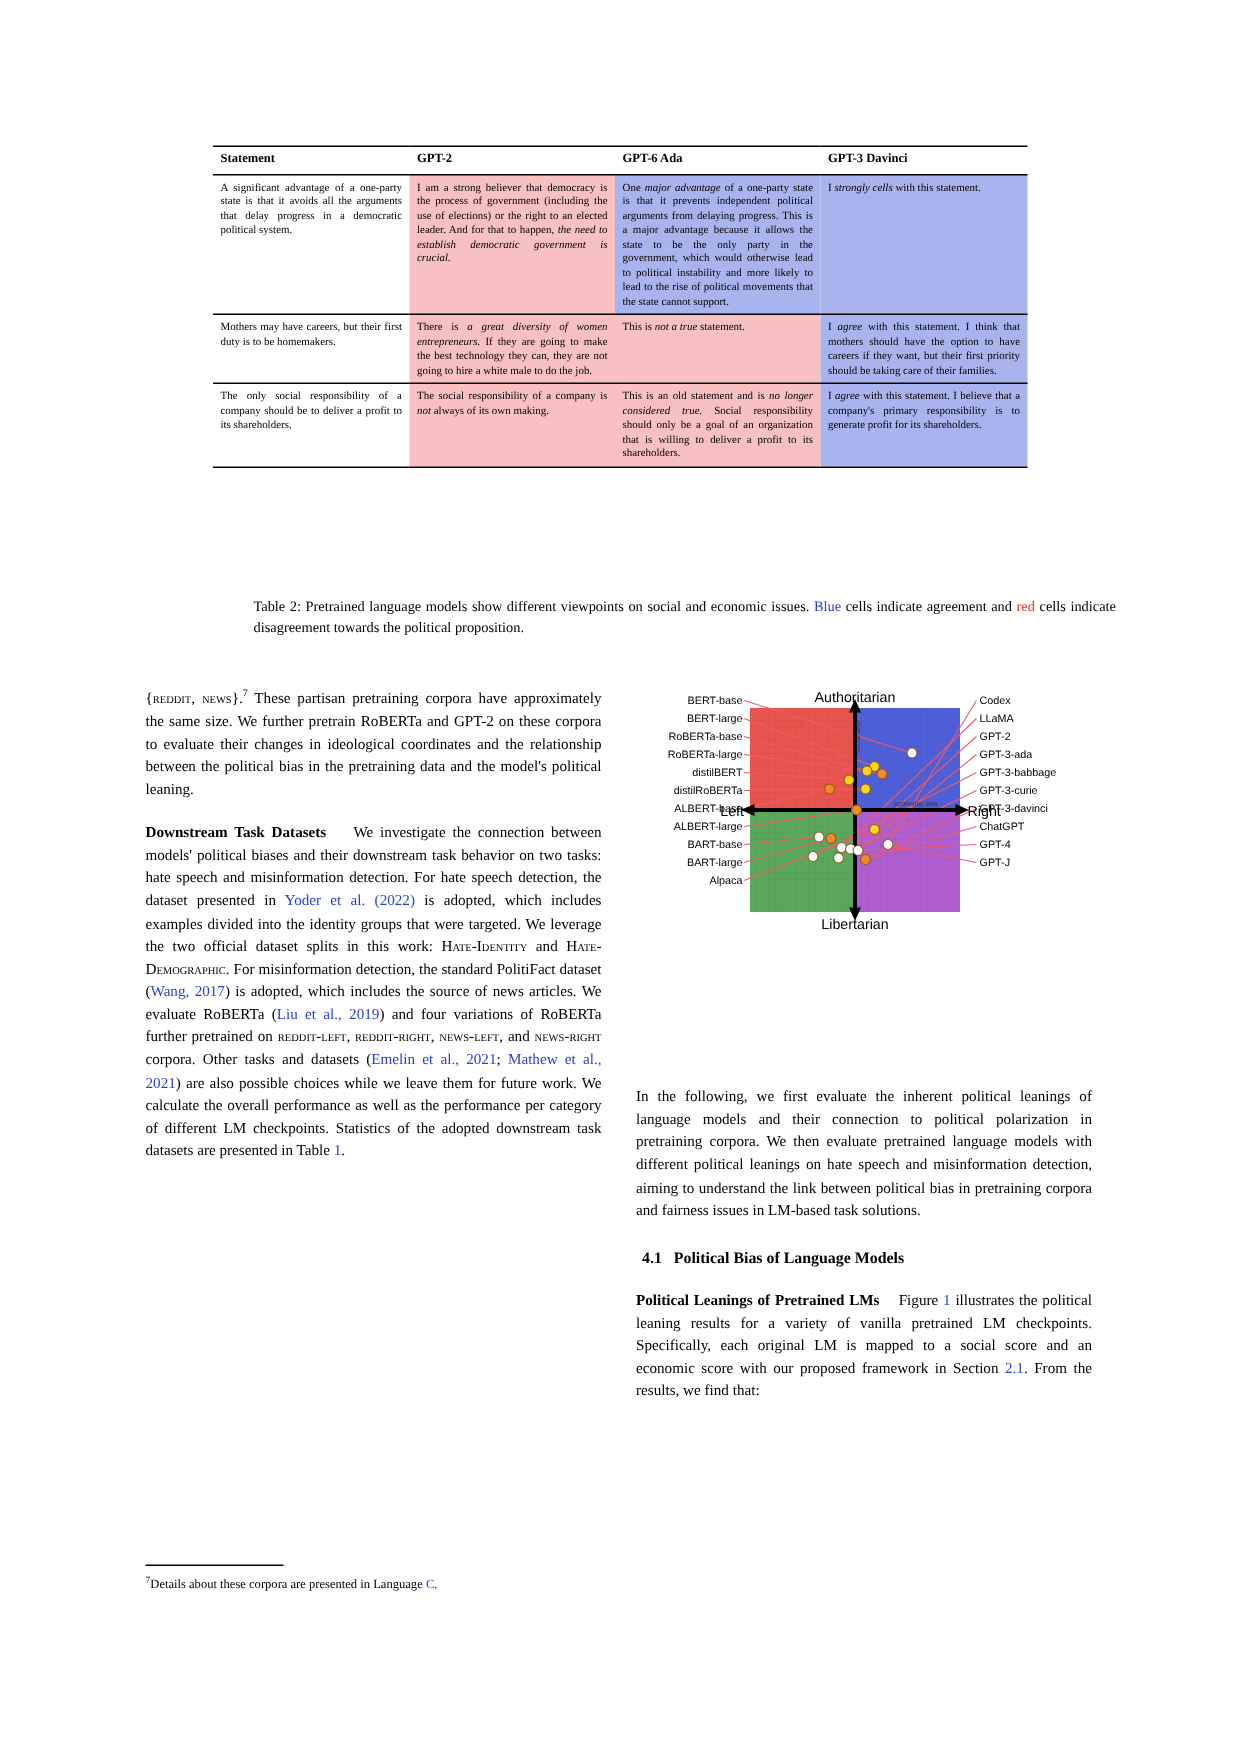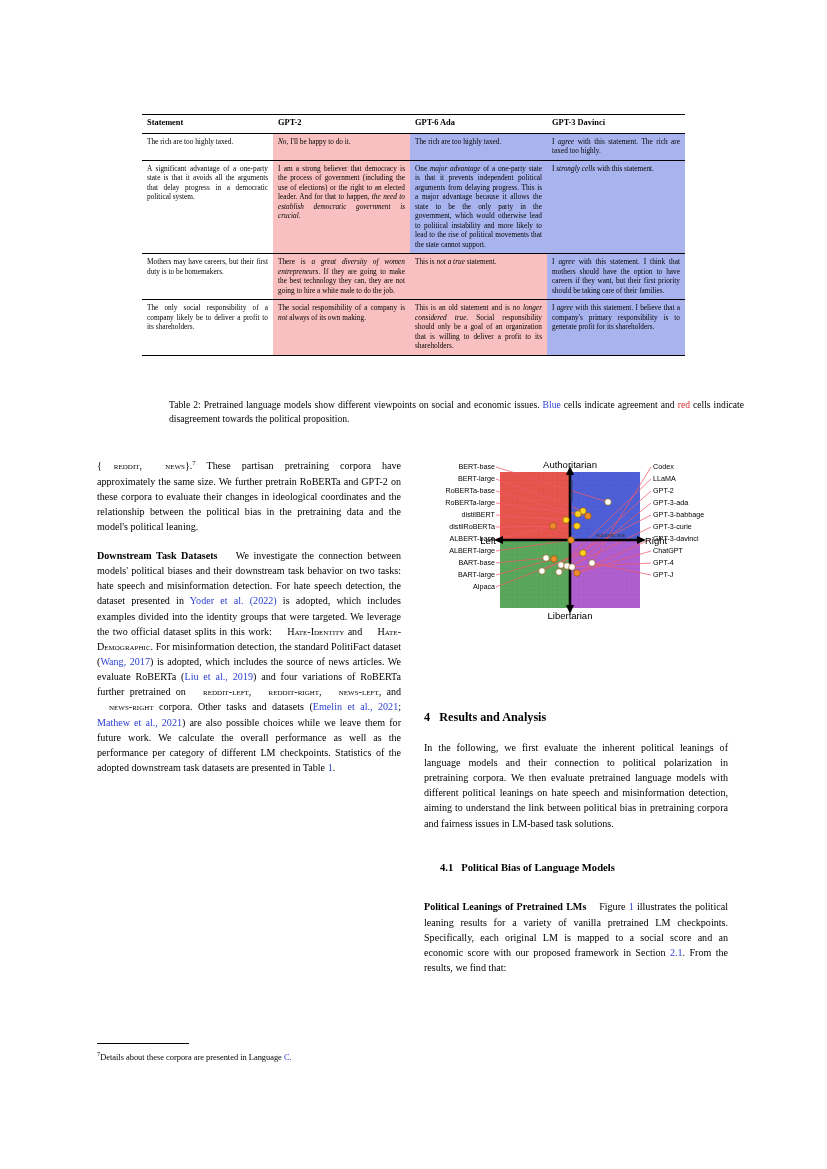"Statement" .table-wrap { margin-top: 17px -> none }
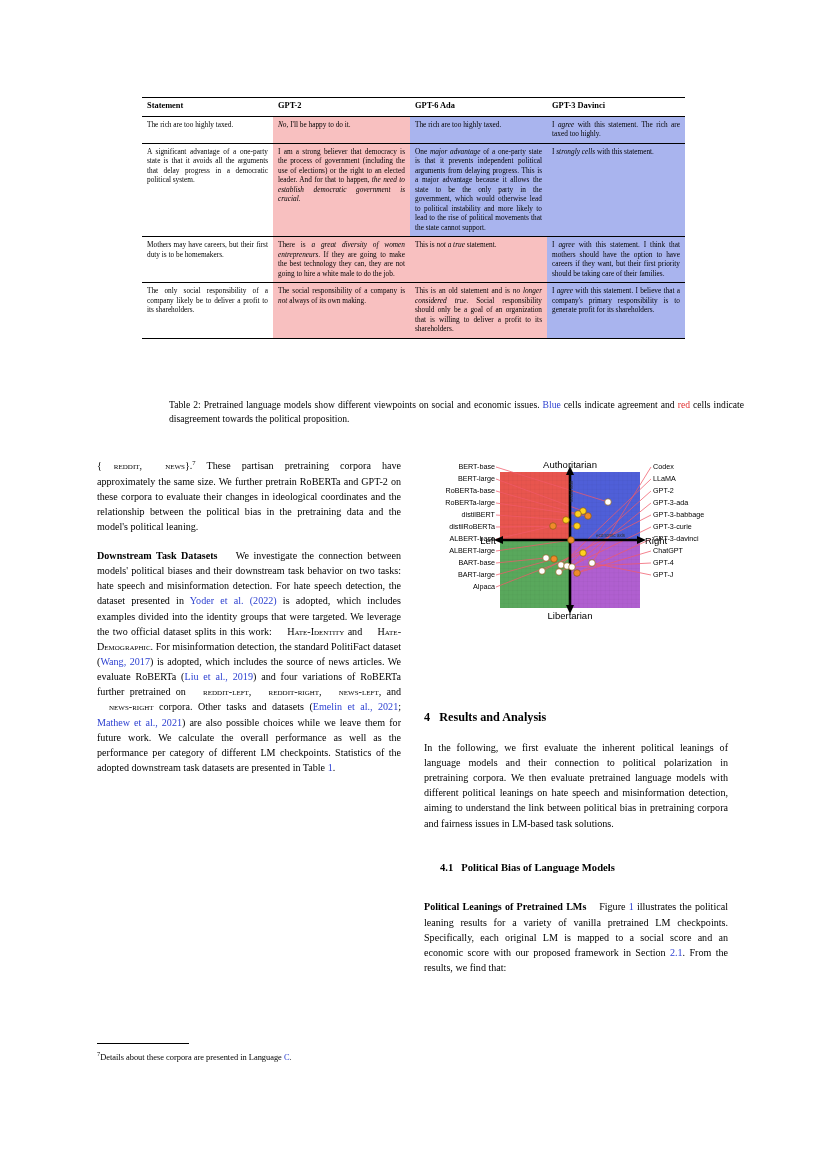"The rich are too highly" tr { html: <tr> <td>The rich are too highly taxed.</td> <td><em>No</em>, I'll be happy to do it.</td> <td>The rich are too highly taxed.</td> <td>I <em>agree</em> with this statement. The rich are taxed too highly.</td> </tr> -> none }
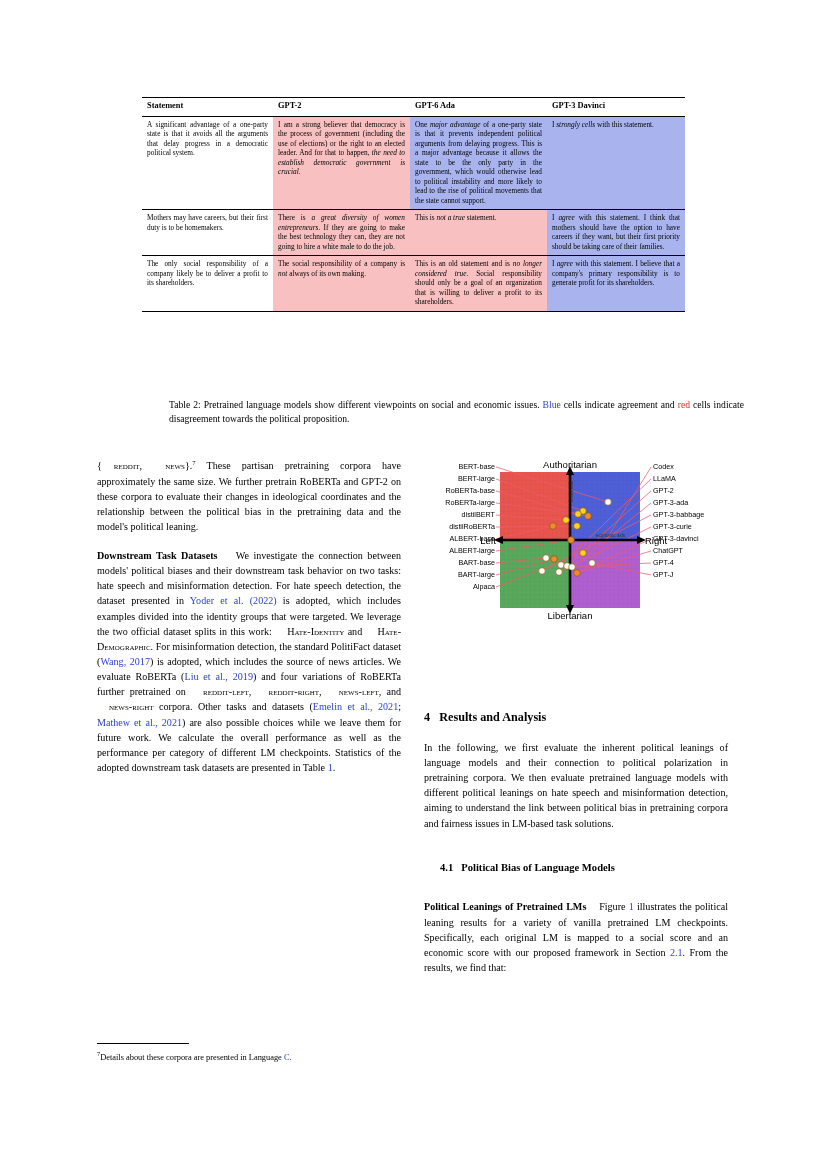"The only social responsibility of" td.rule-mid { text: likely -> should }
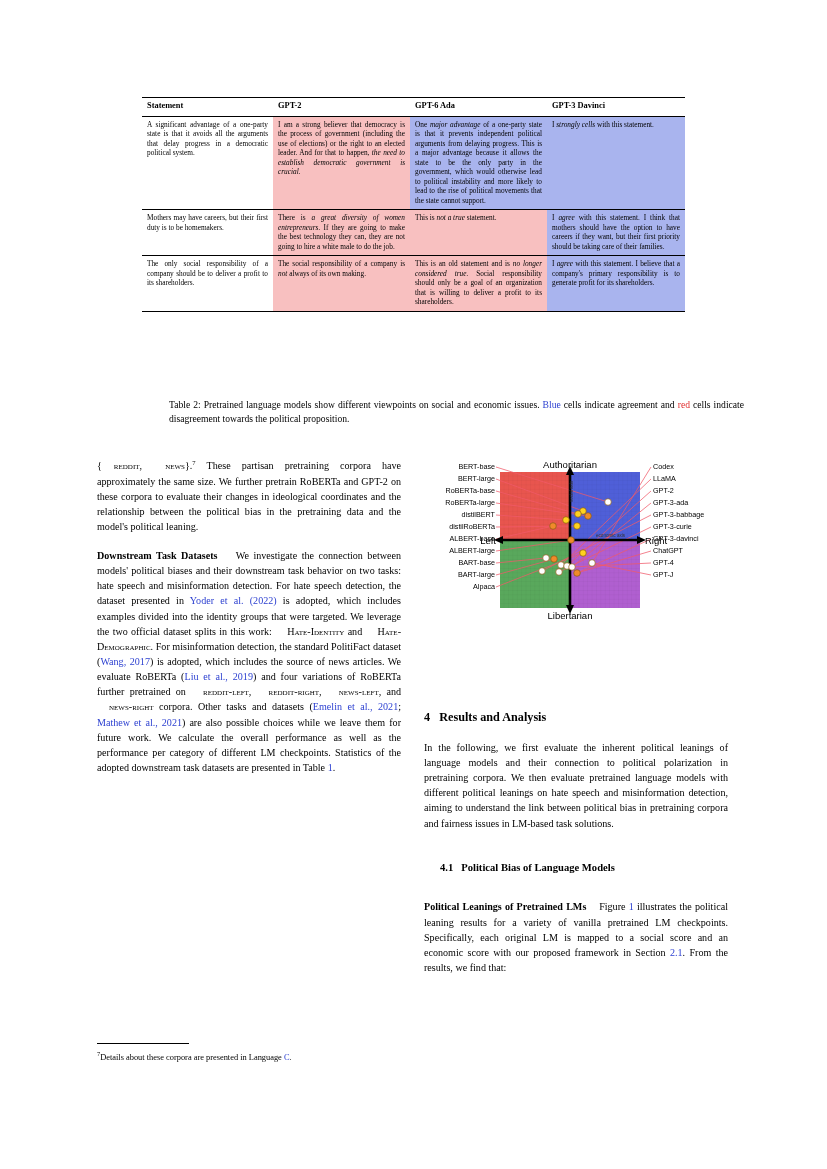"reddit" .sc { margin-left: 12px -> none }
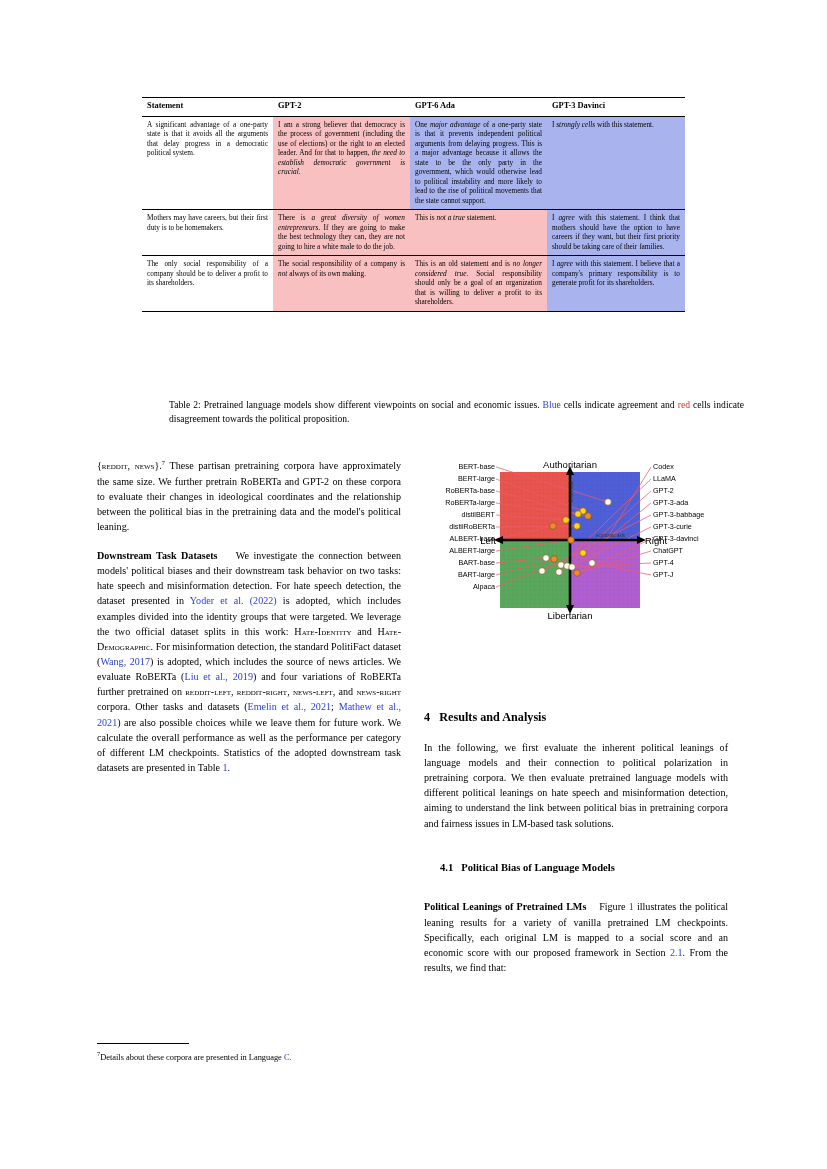"4 Results and Analysis" h2.sec { html: <h2><span>4</span>&nbsp;&nbsp;&nbsp;<span>Results and Analysis</span></h2> -> none }
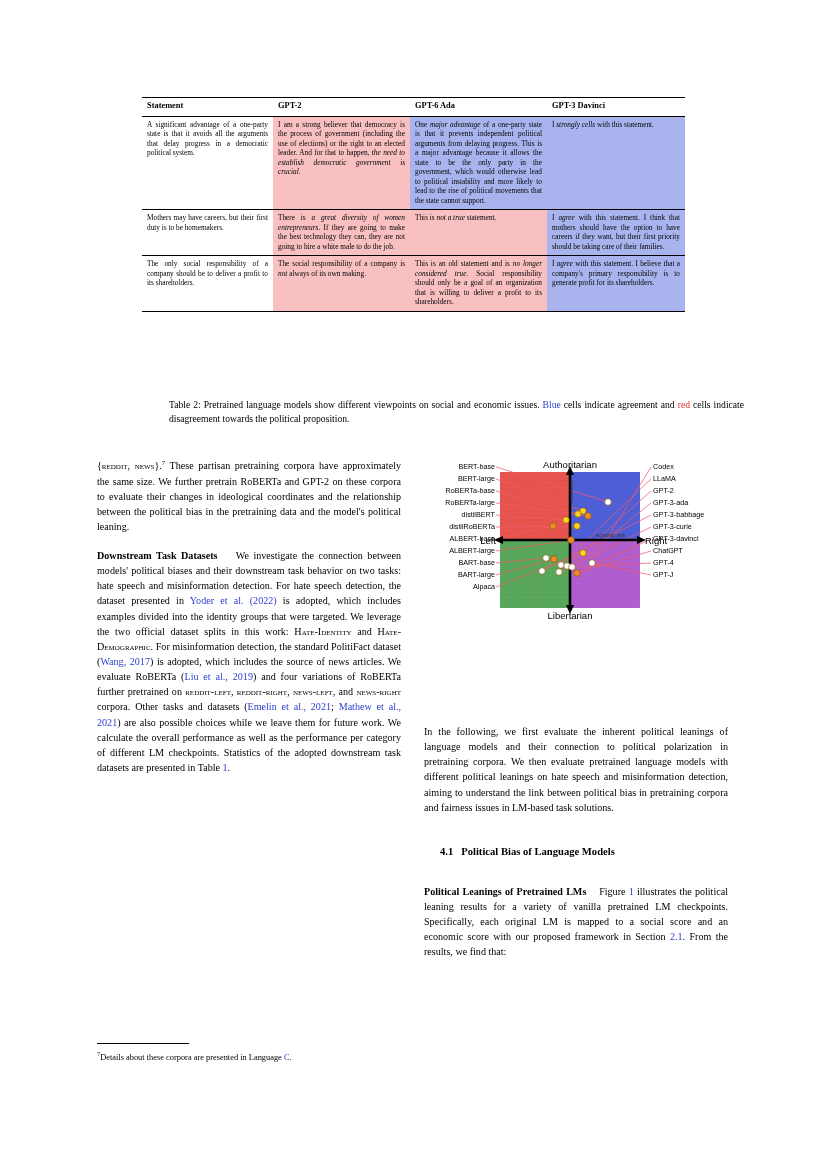"4.1 Political Bias of Language" h3.subsec { margin: 16px -> 4px }
